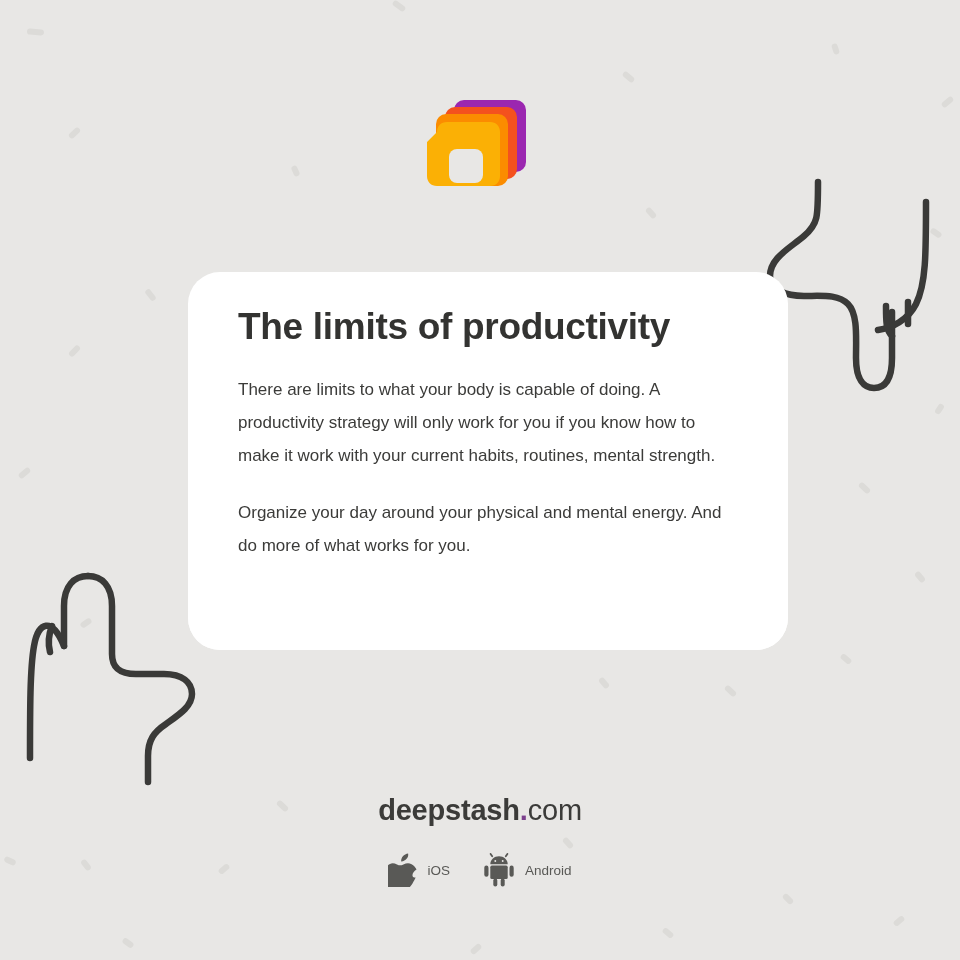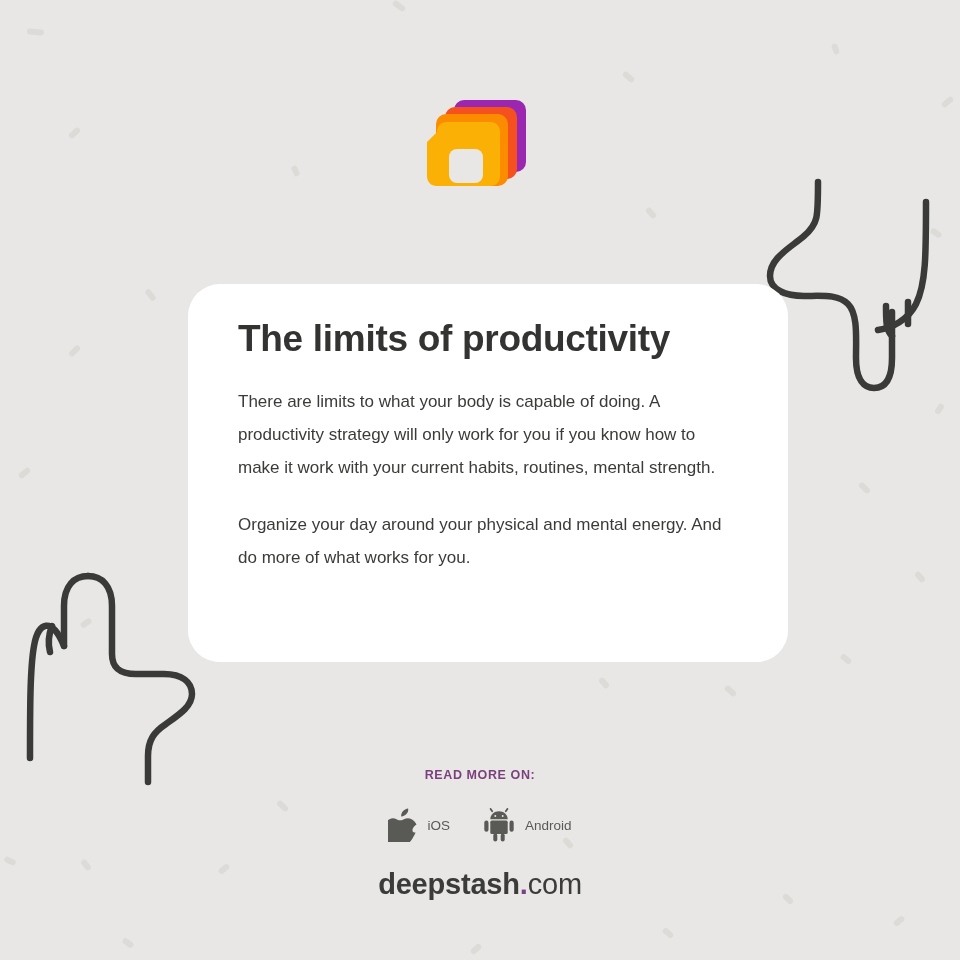"The limits of productivity" #card { top: 284px -> 272px }
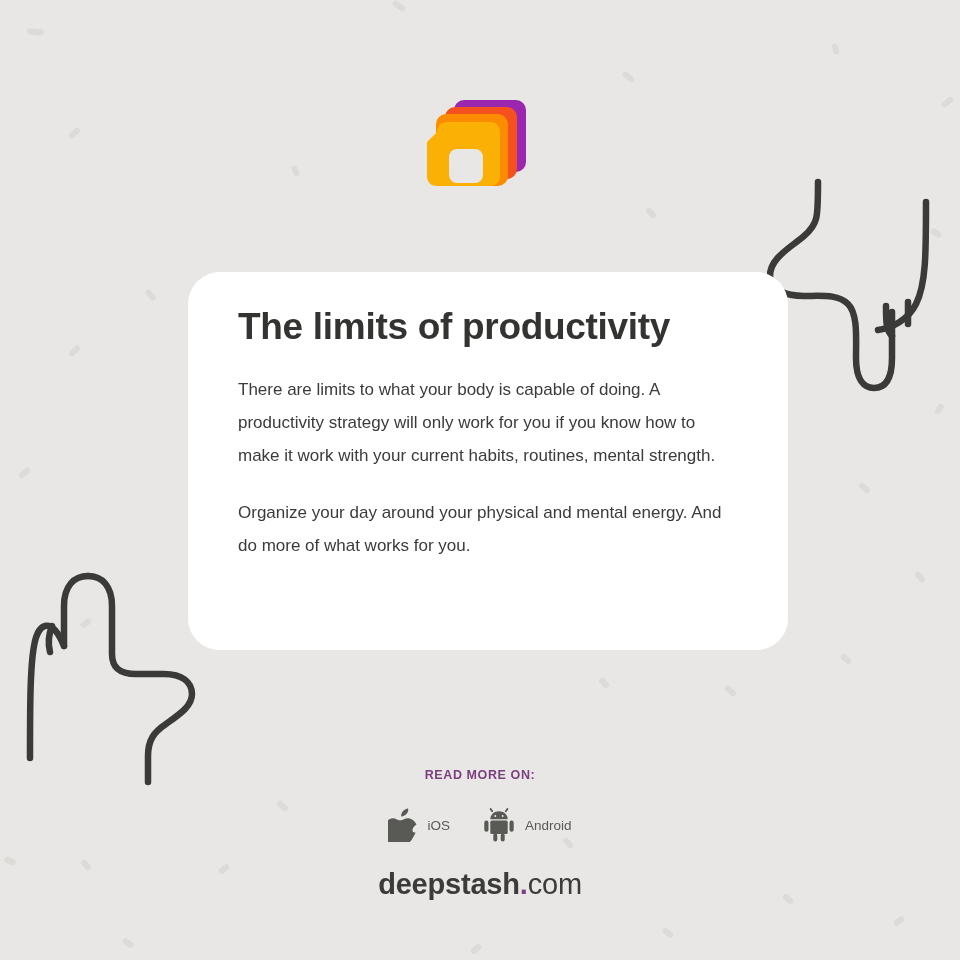"READ MORE ON:" p { html: <p>READ MORE ON:</p> -> none }
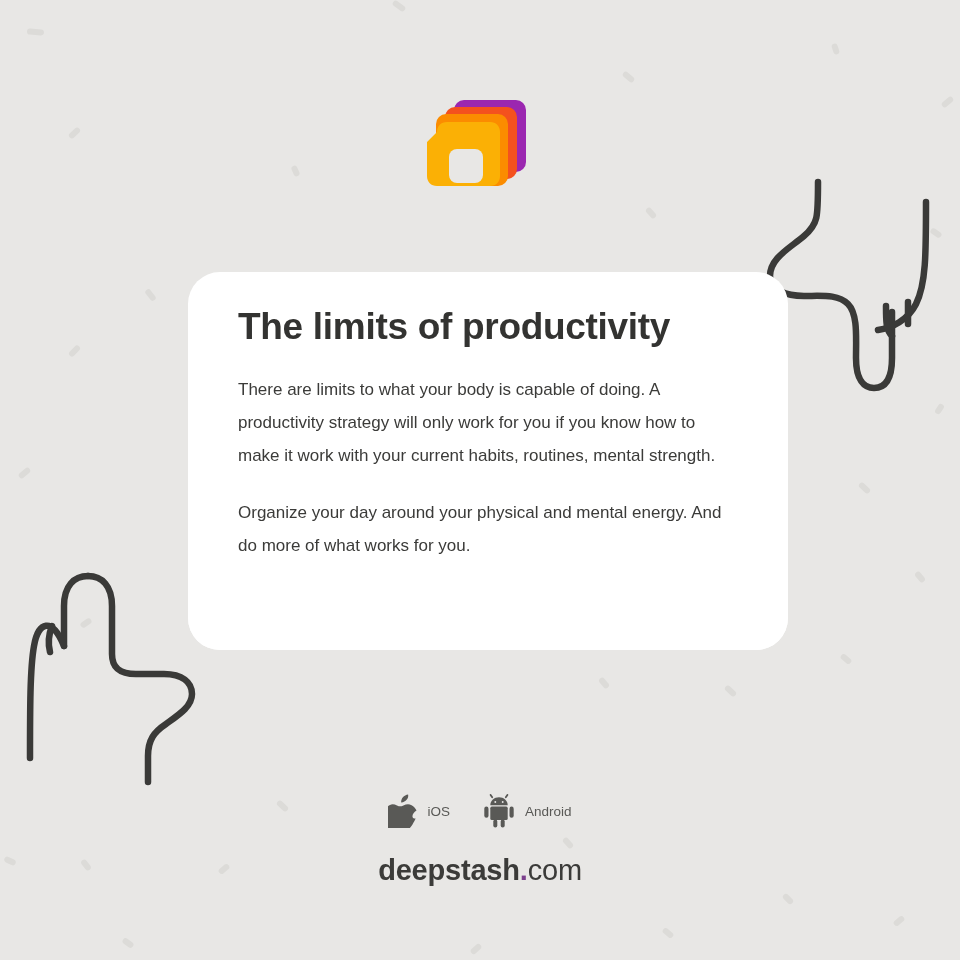"iOS" div { order: before "deepstash.com" -> after "deepstash.com" }
